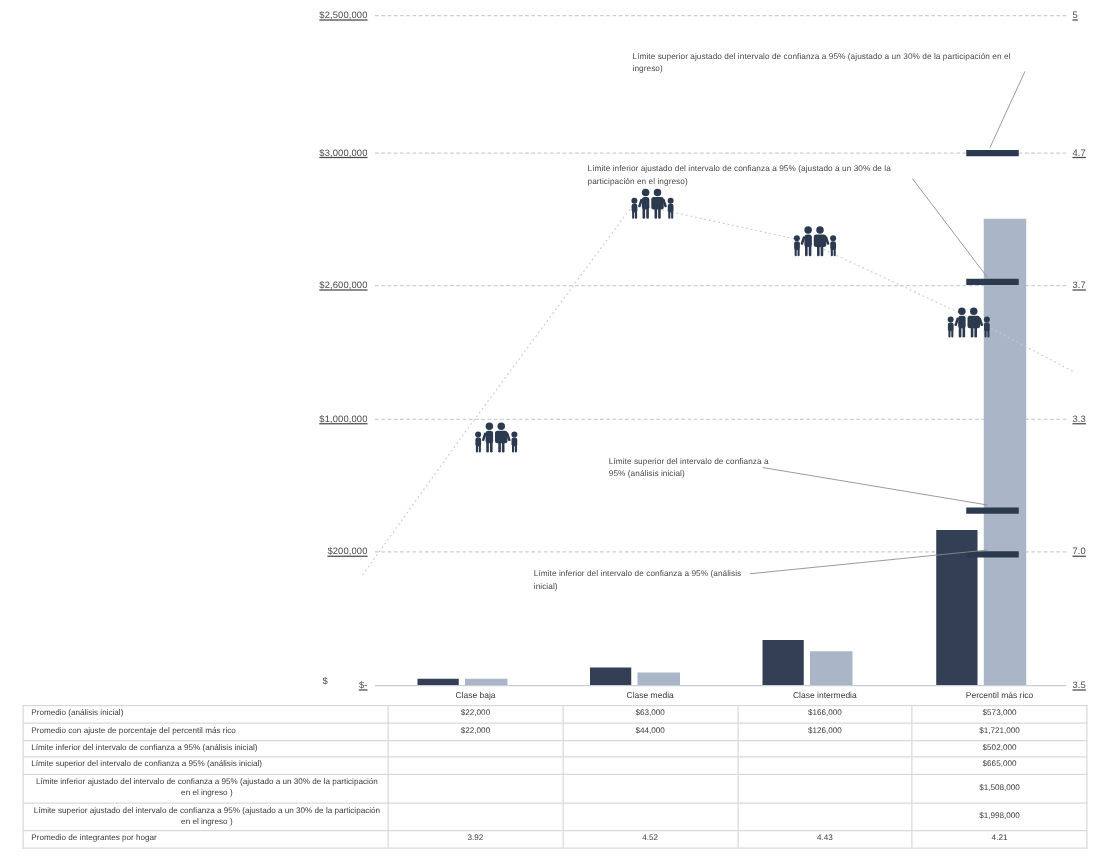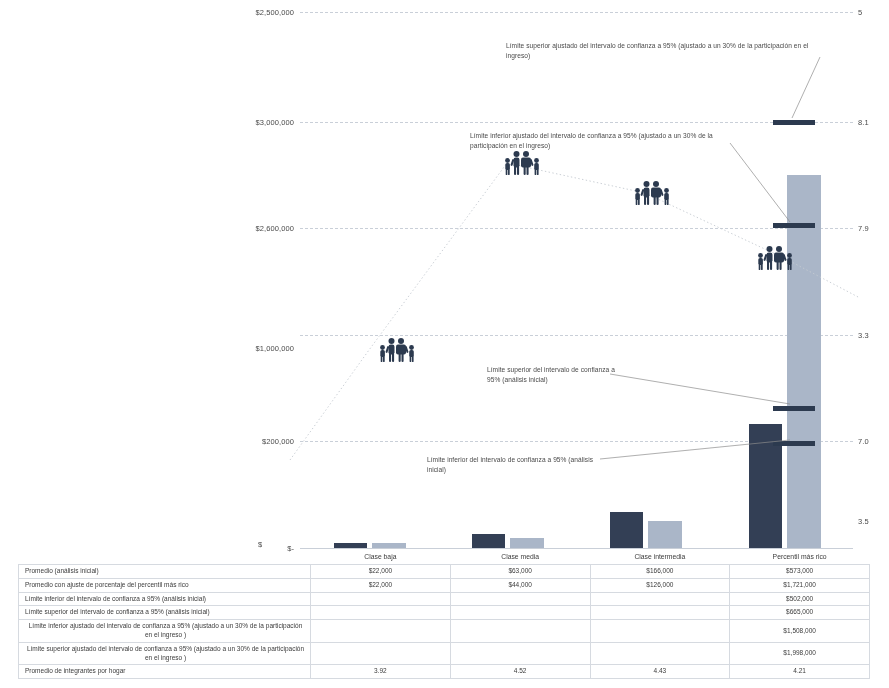"$2,500,000" .ytick { text-decoration: none -> underline }
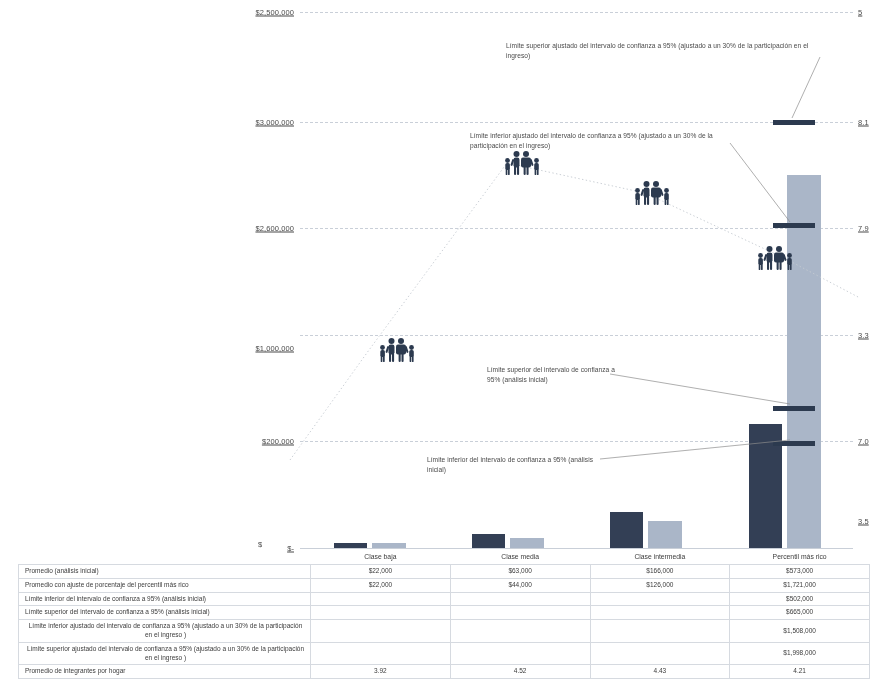"8.1" div.ytick { text: 8.1 -> 4.7 }
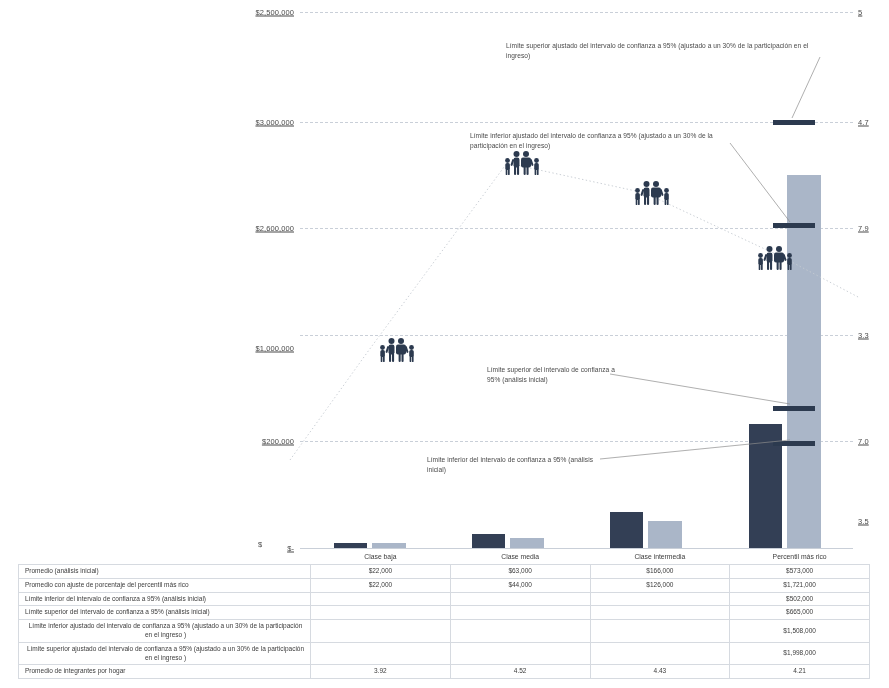"7.9" div.ytick { text: 7.9 -> 3.7 }
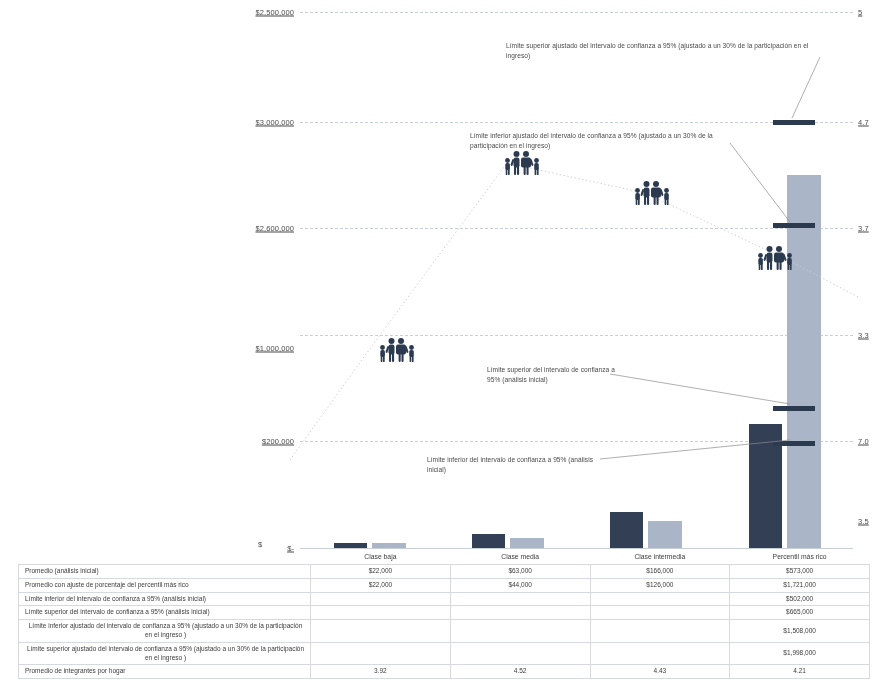"$1,000,000" div.ytick { top: 348px -> 335px }
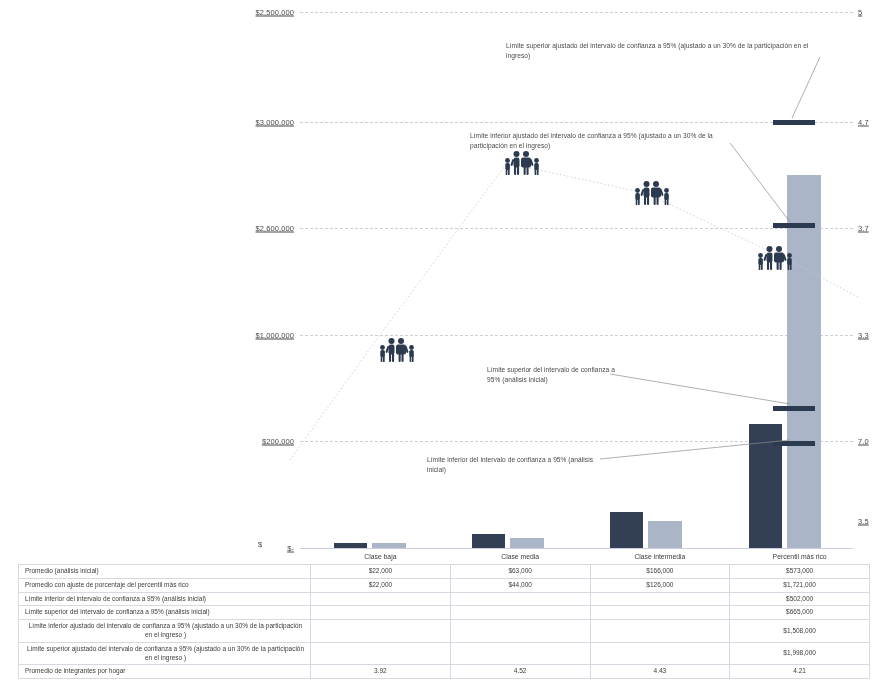"3.5" div.ytick { top: 521px -> 548px }
